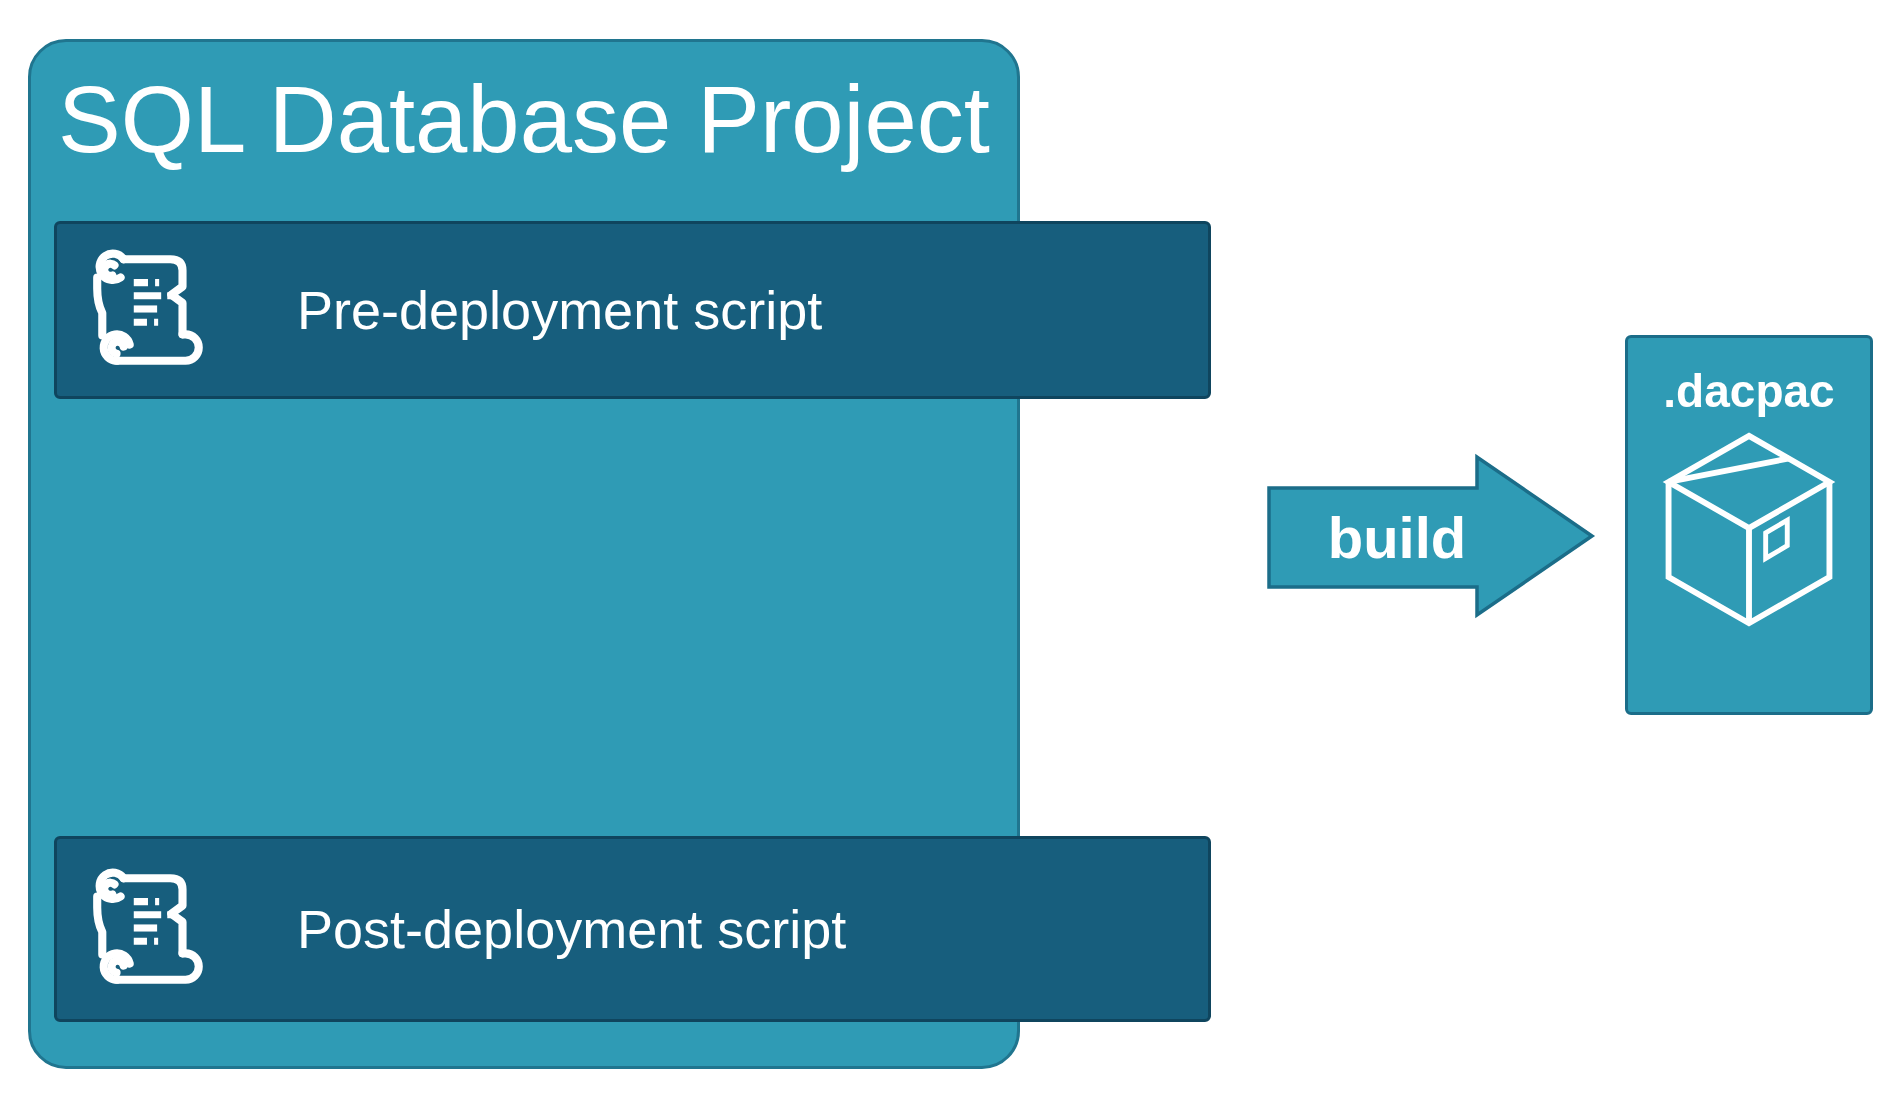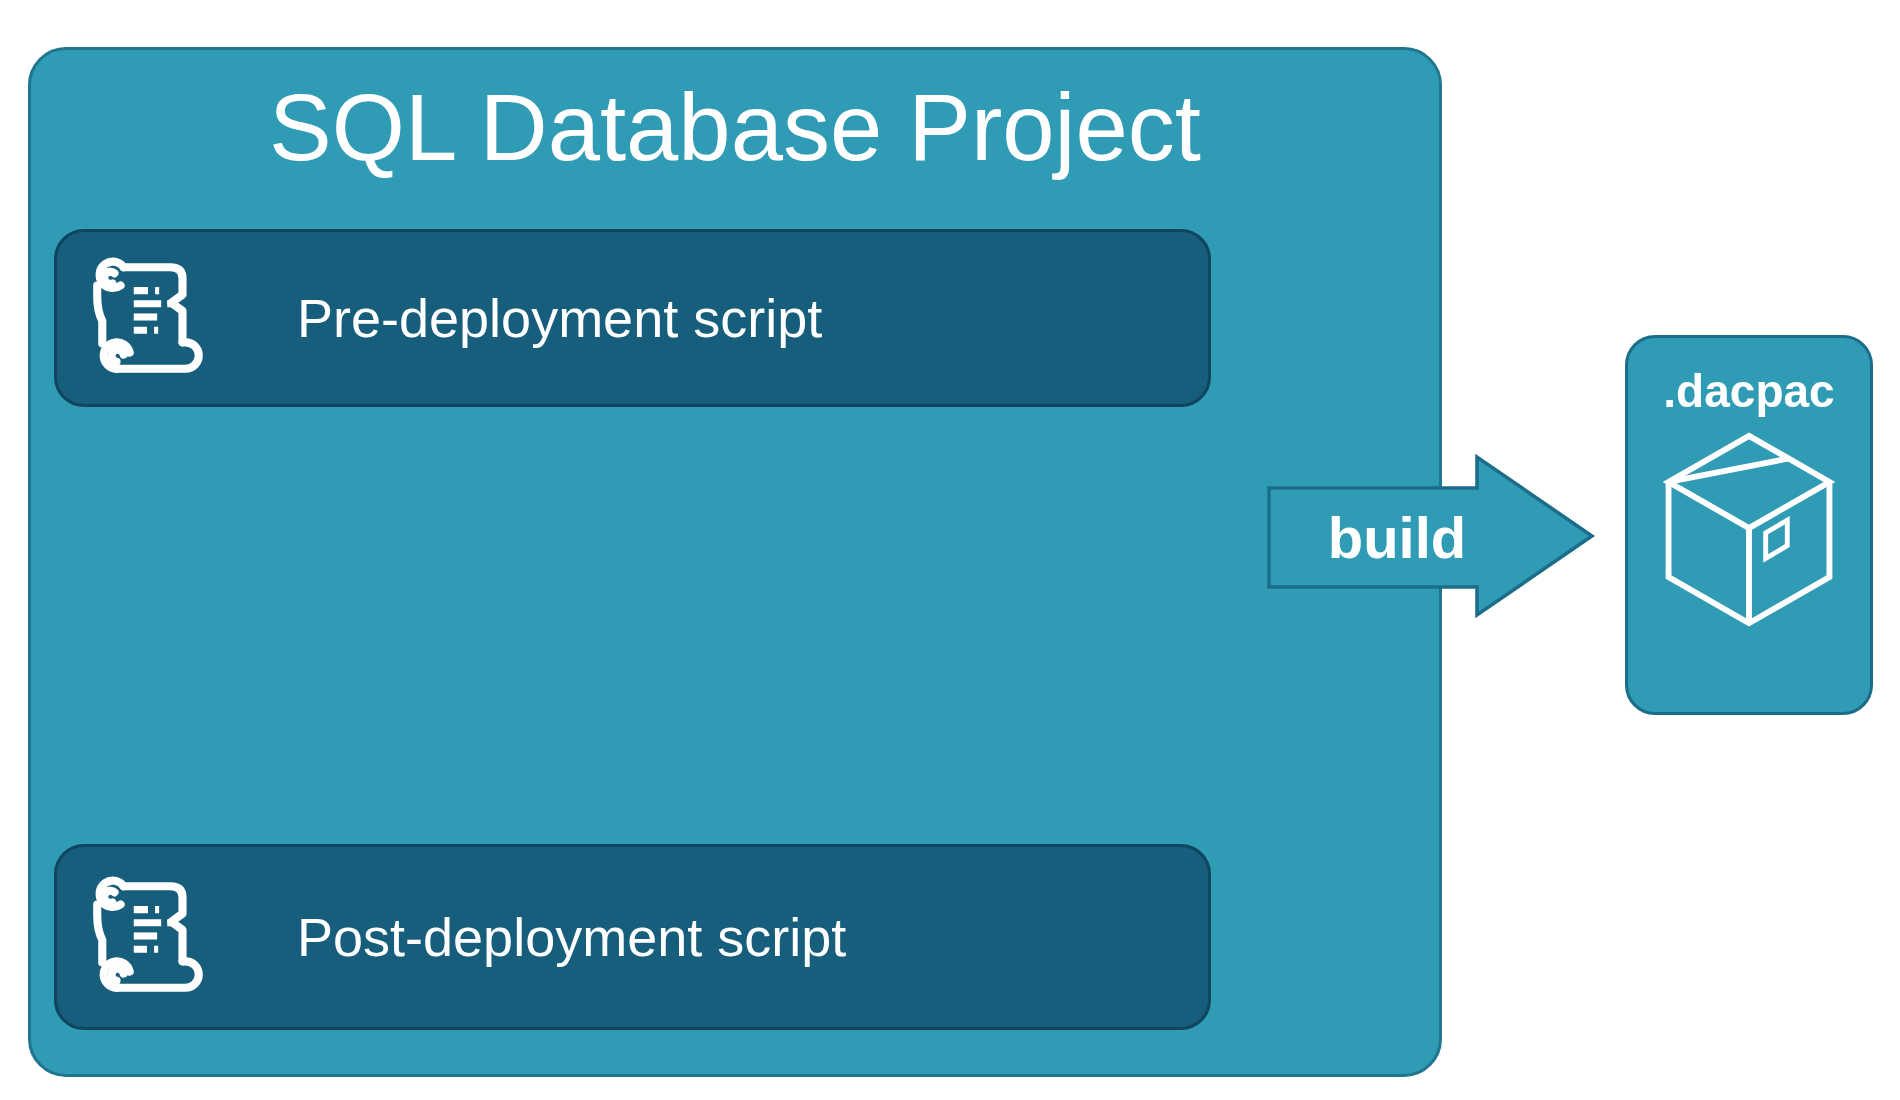"SQL Database Project" .panel { top: 47px -> 39px; width: 1414px -> 992px }
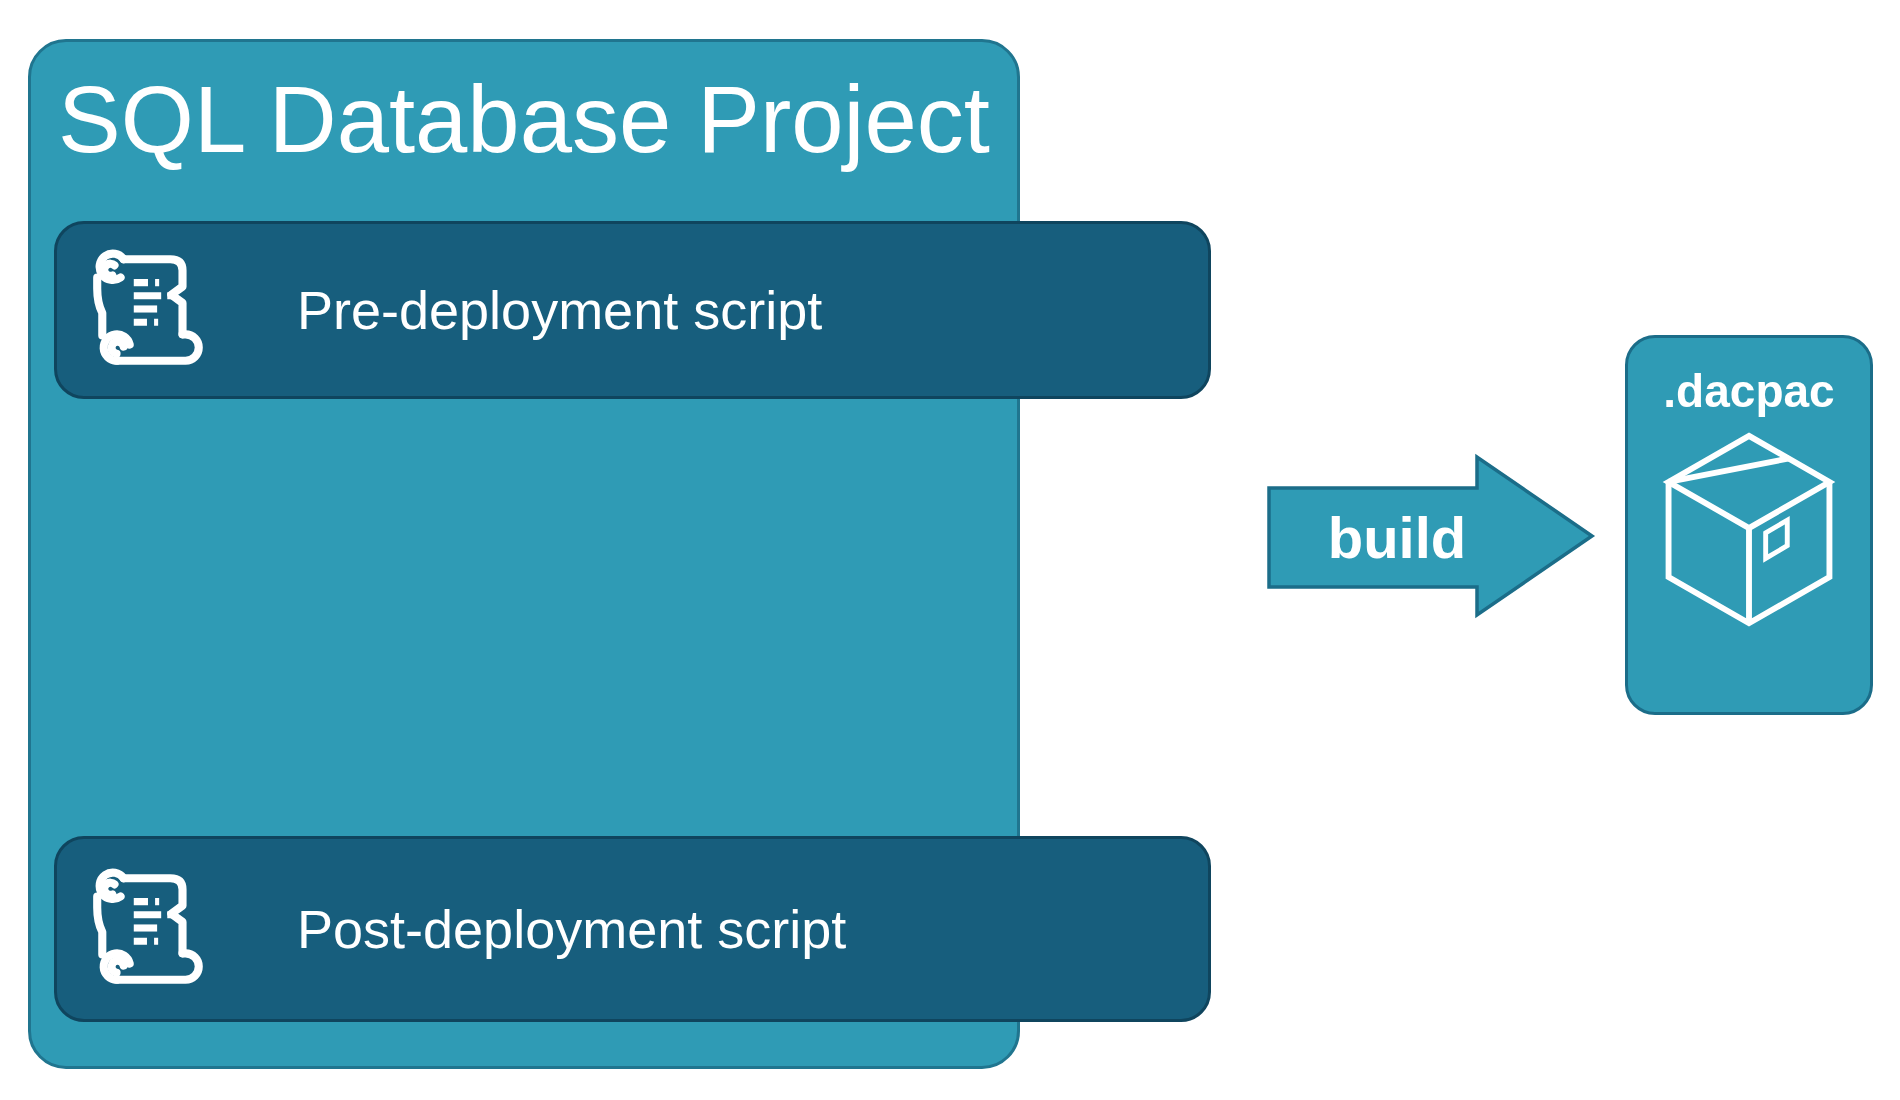"Pre-deployment script" .row { border-radius: 30px -> 6px }
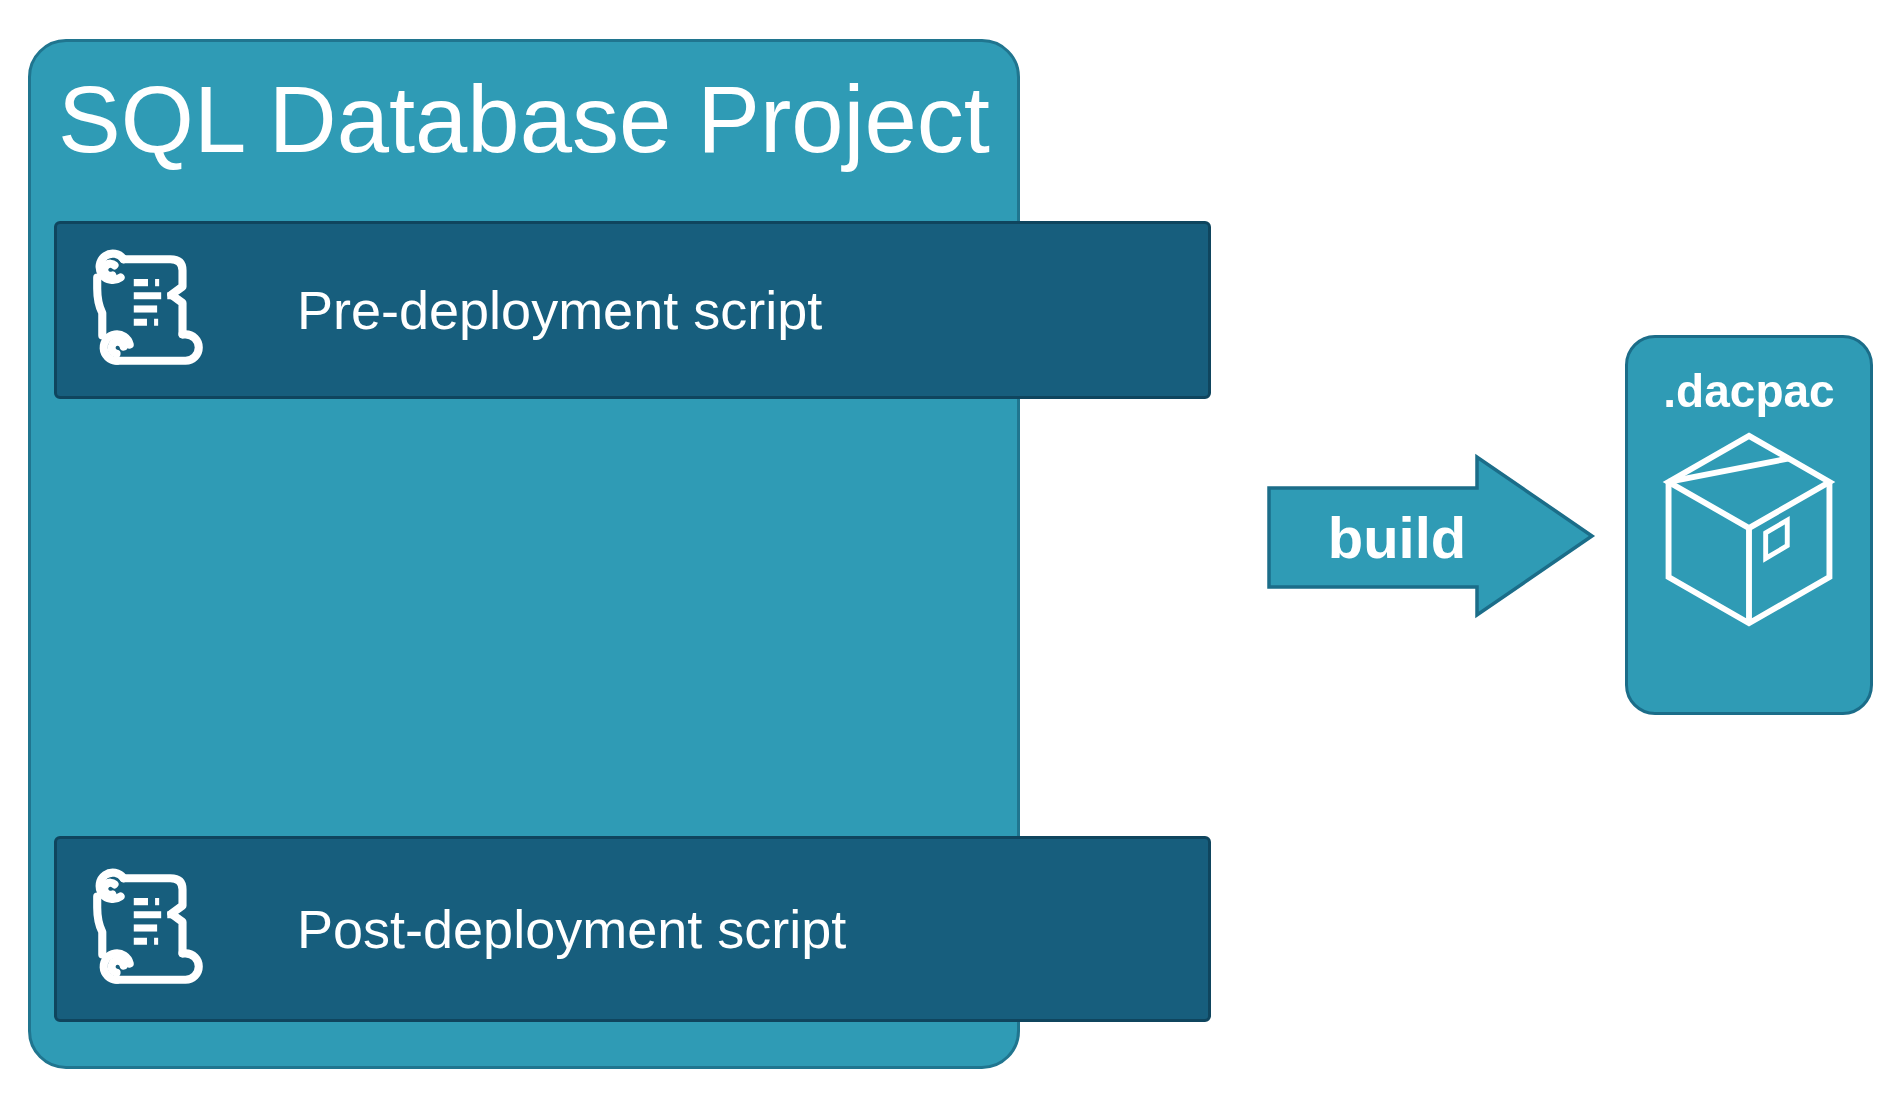".dacpac" .dacpac-box { border-radius: 30px -> 6px }
